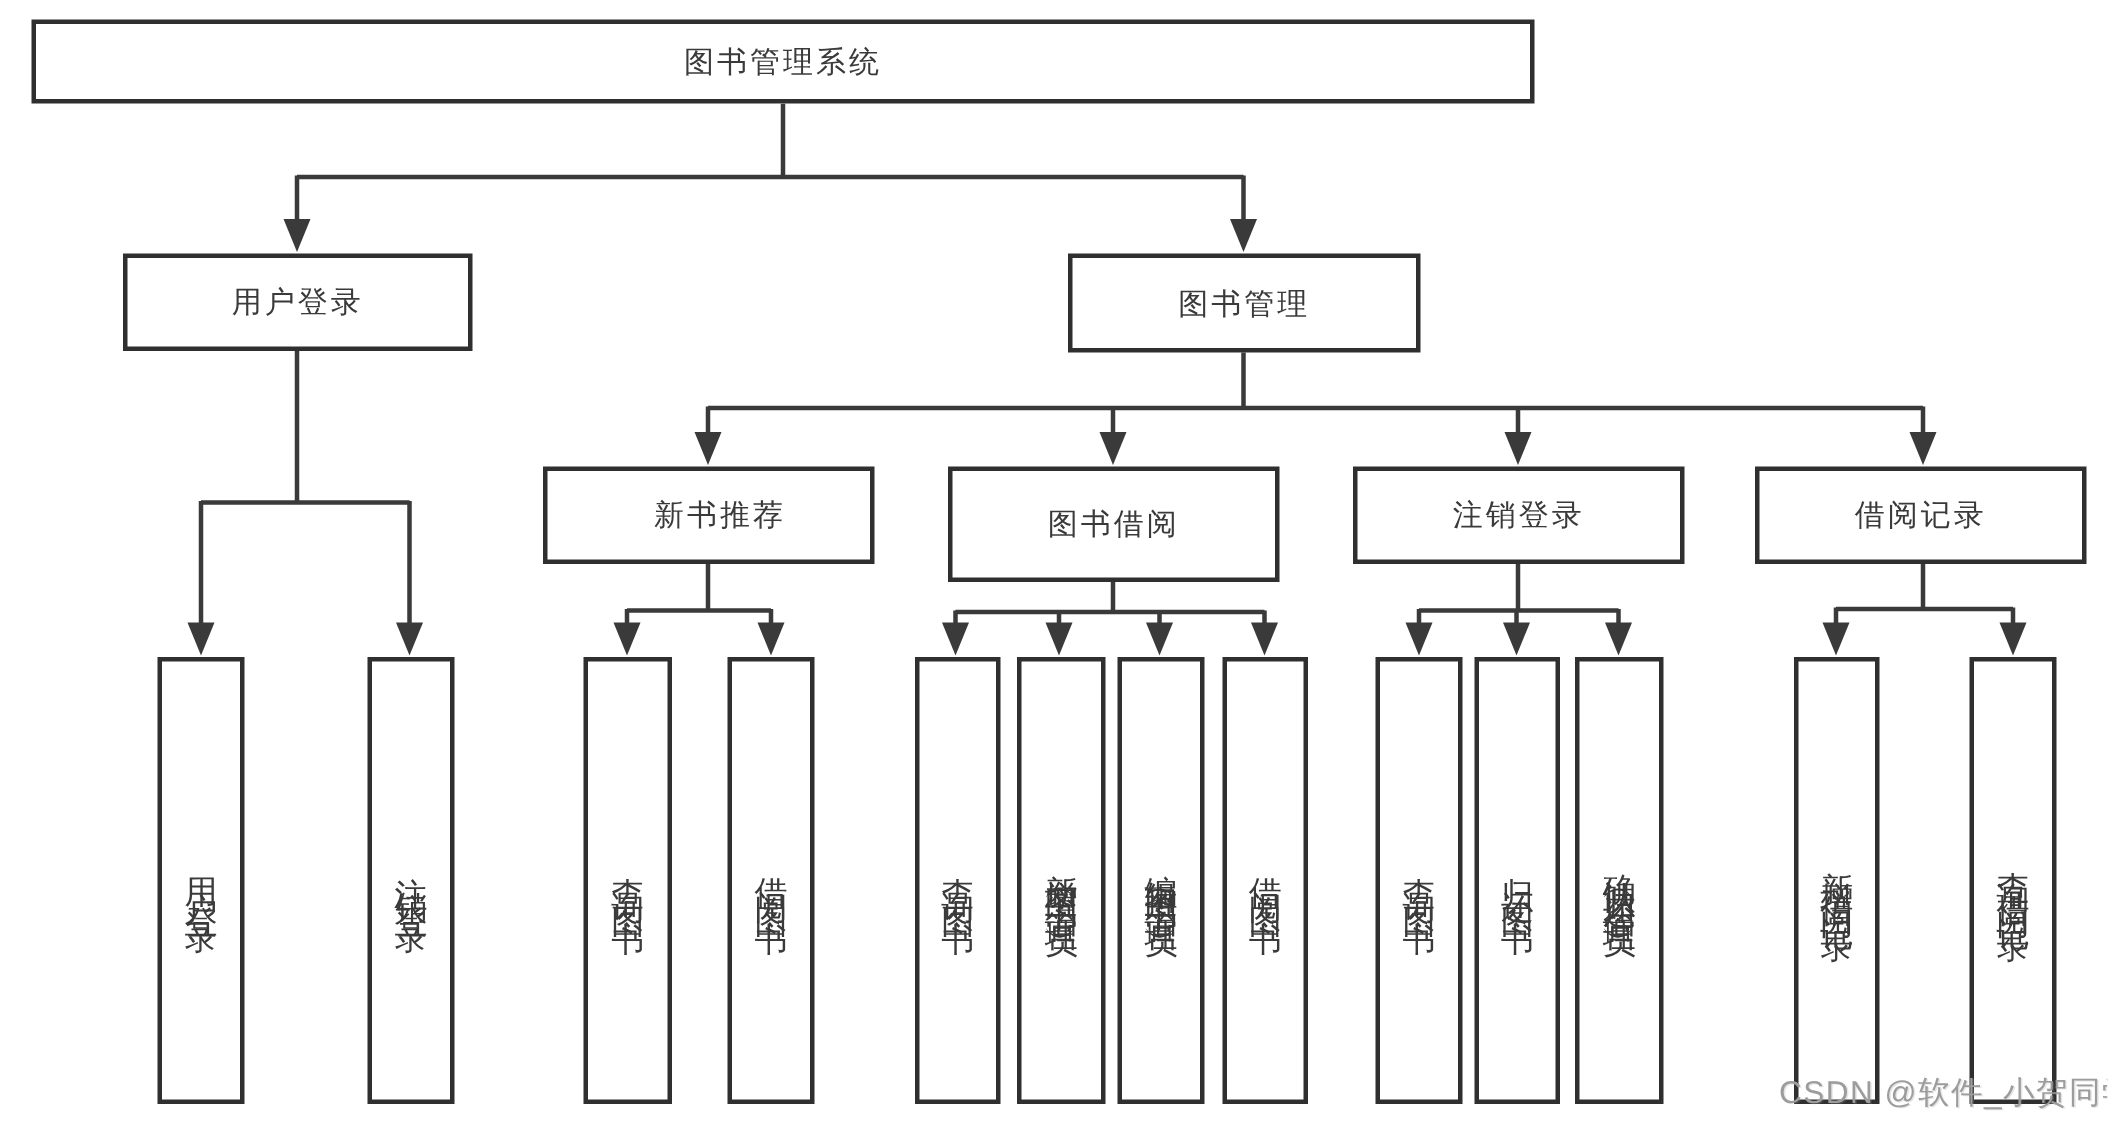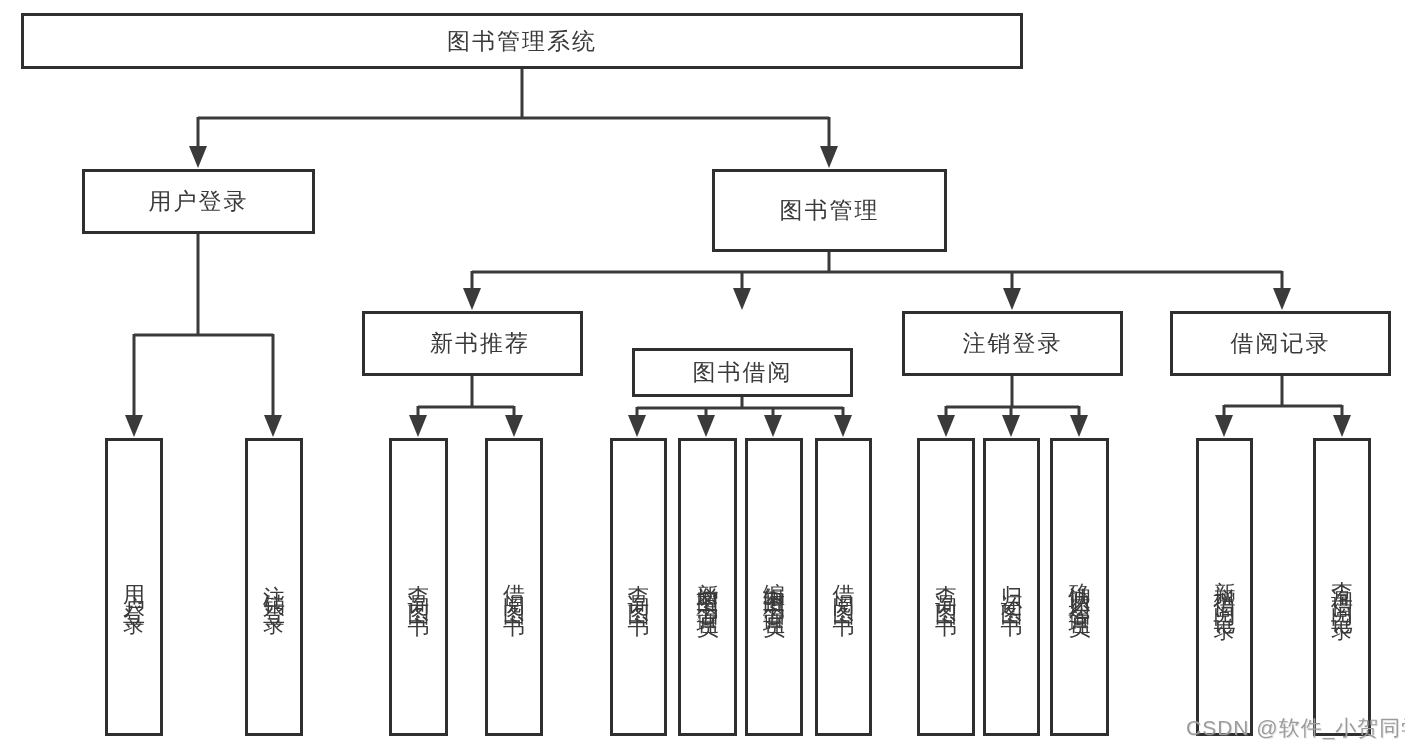"图书管理系统" .node { font-size: 23px -> 20px }
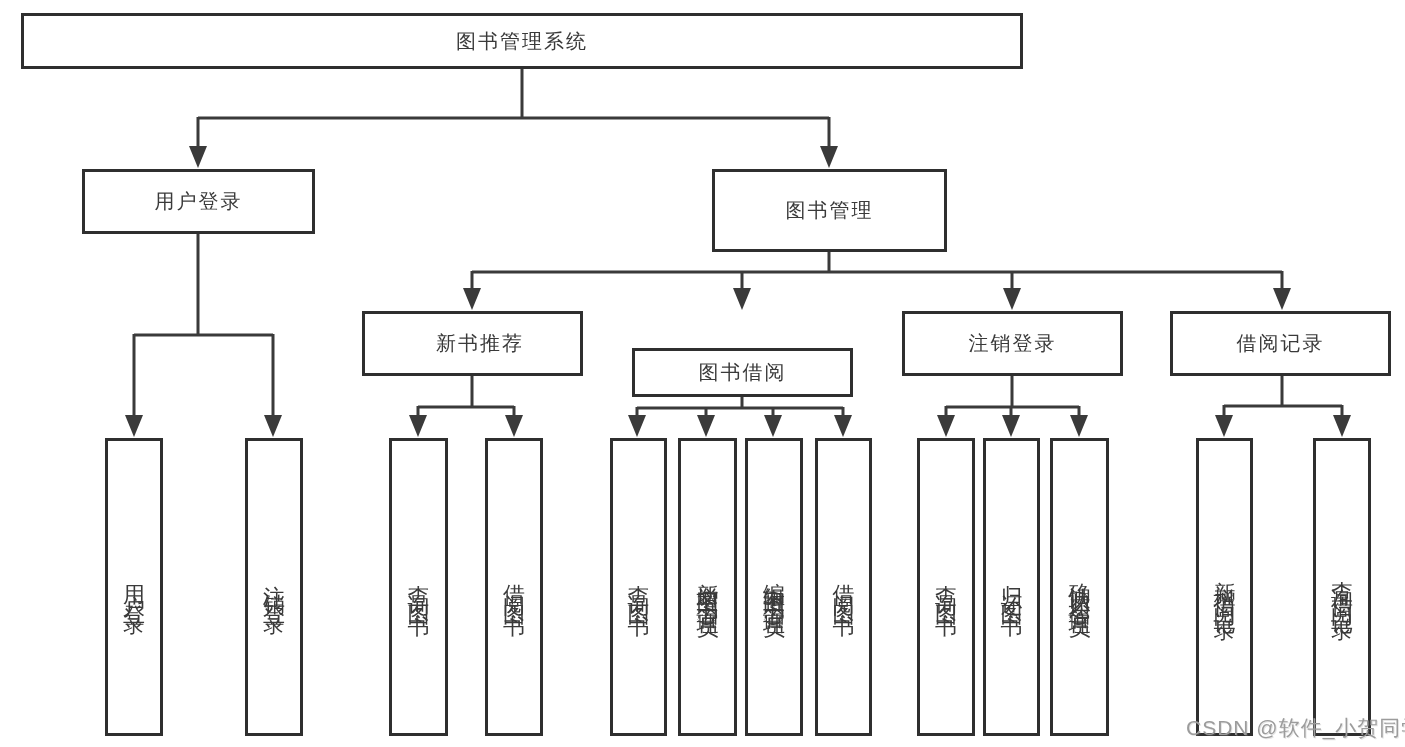"图书管理" div.node { height: 83px -> 66px }
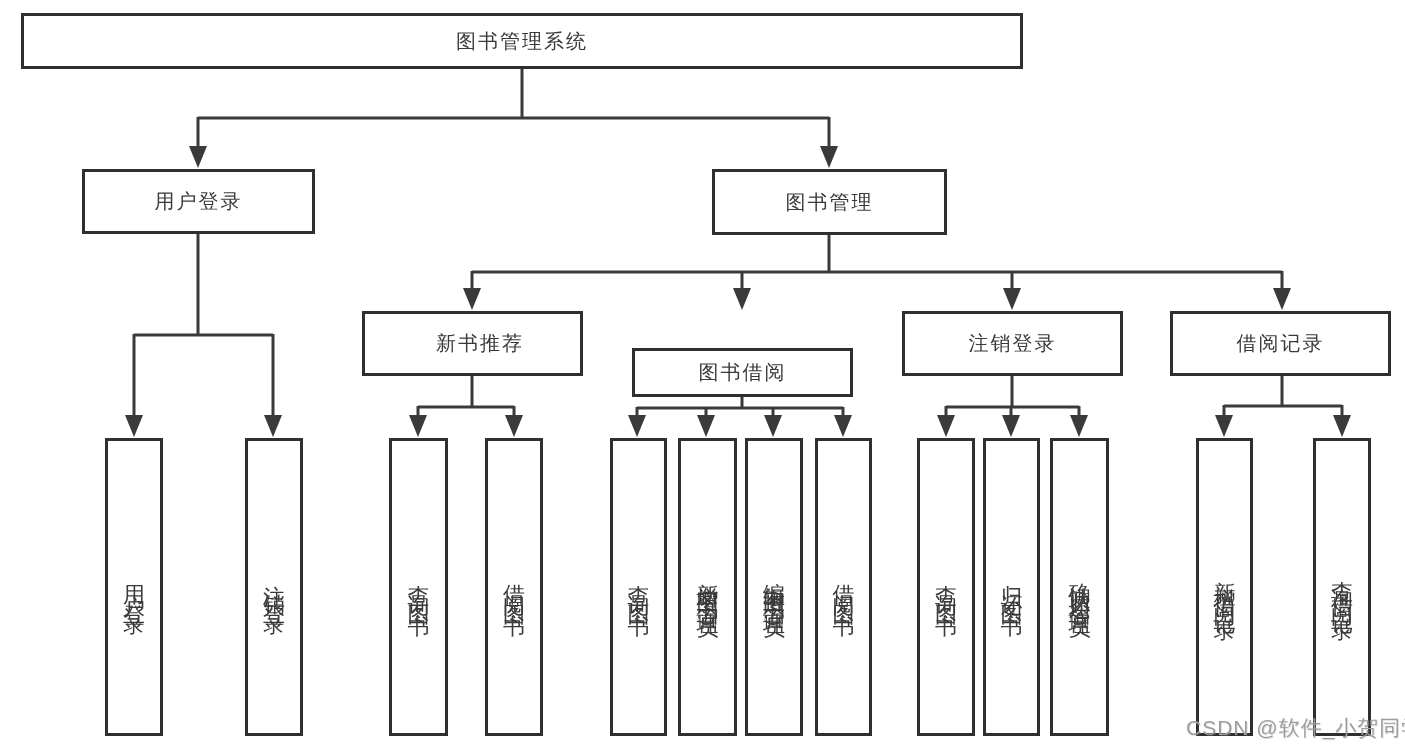"图书借阅" div.node { height: 49px -> 77px; margin-top: 37px -> none }
